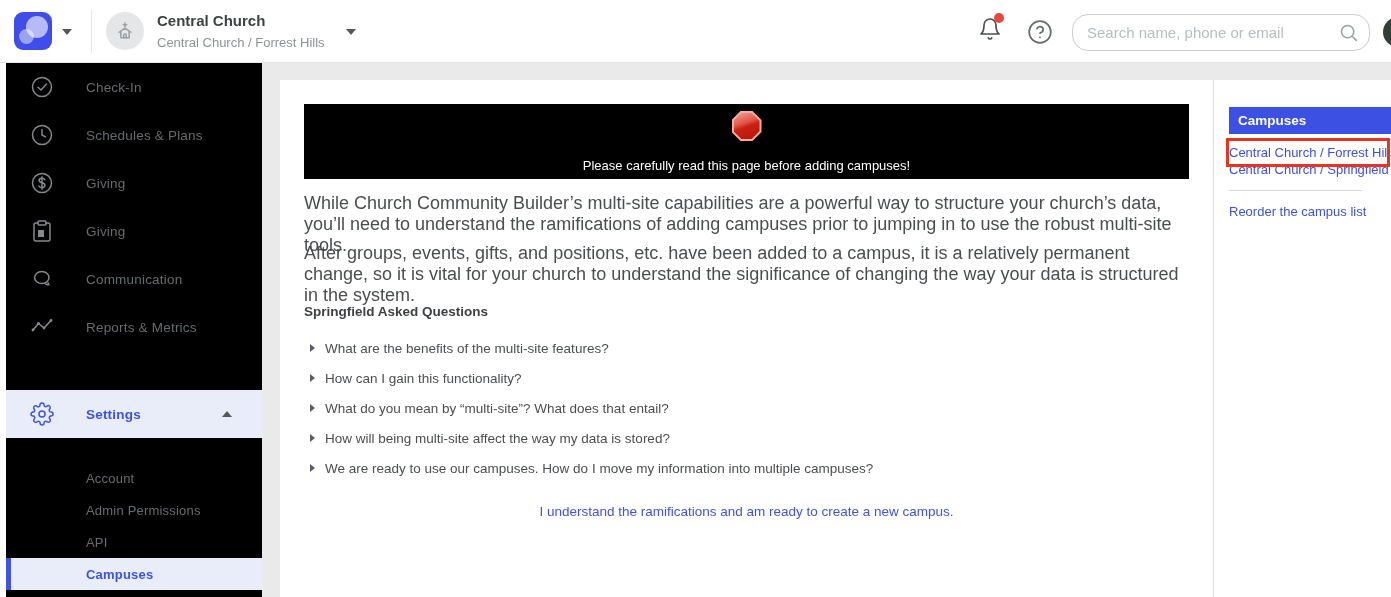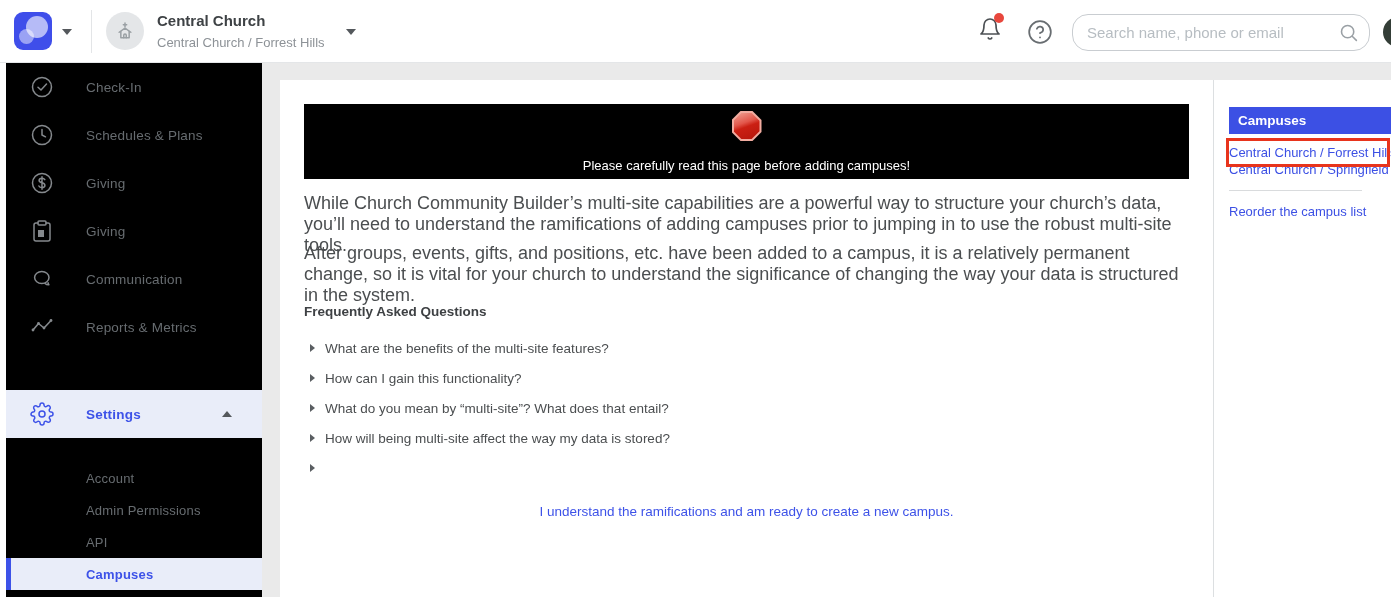"Frequently Asked Questions" div.faq-title { text: Frequently -> Springfield }
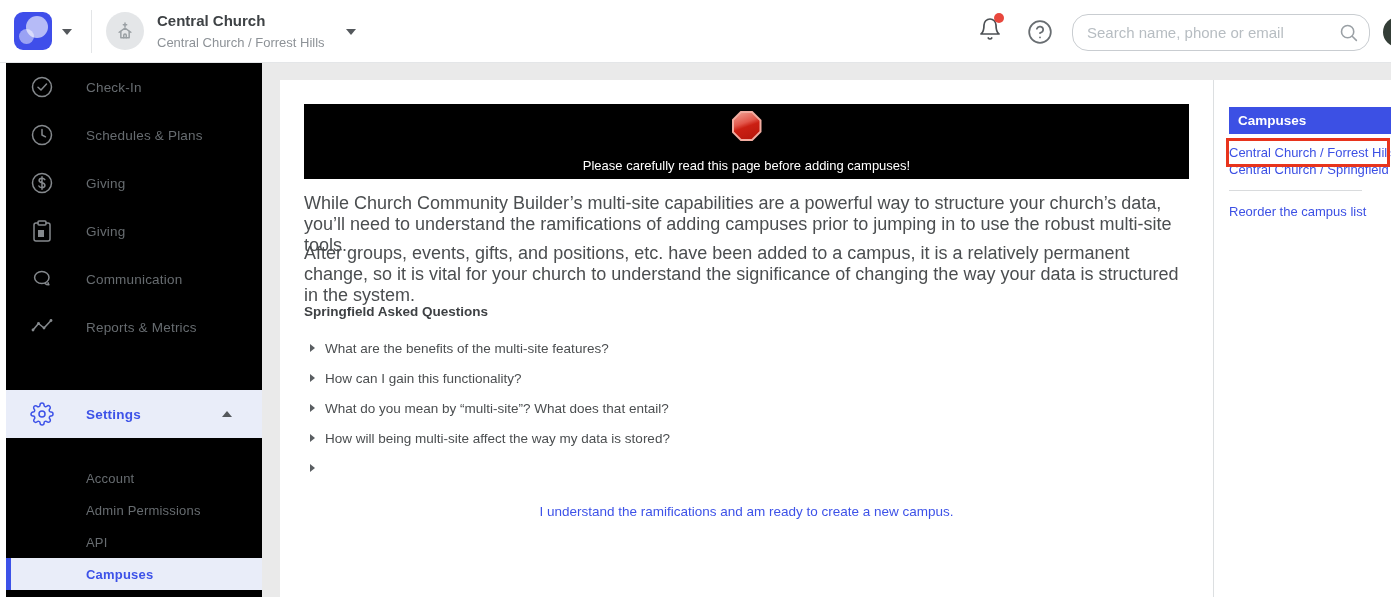"We are ready to use" span.faq-q { html: none -> <span>We are ready to use our campuses. How do I move my information into multiple campuses?</span> }
